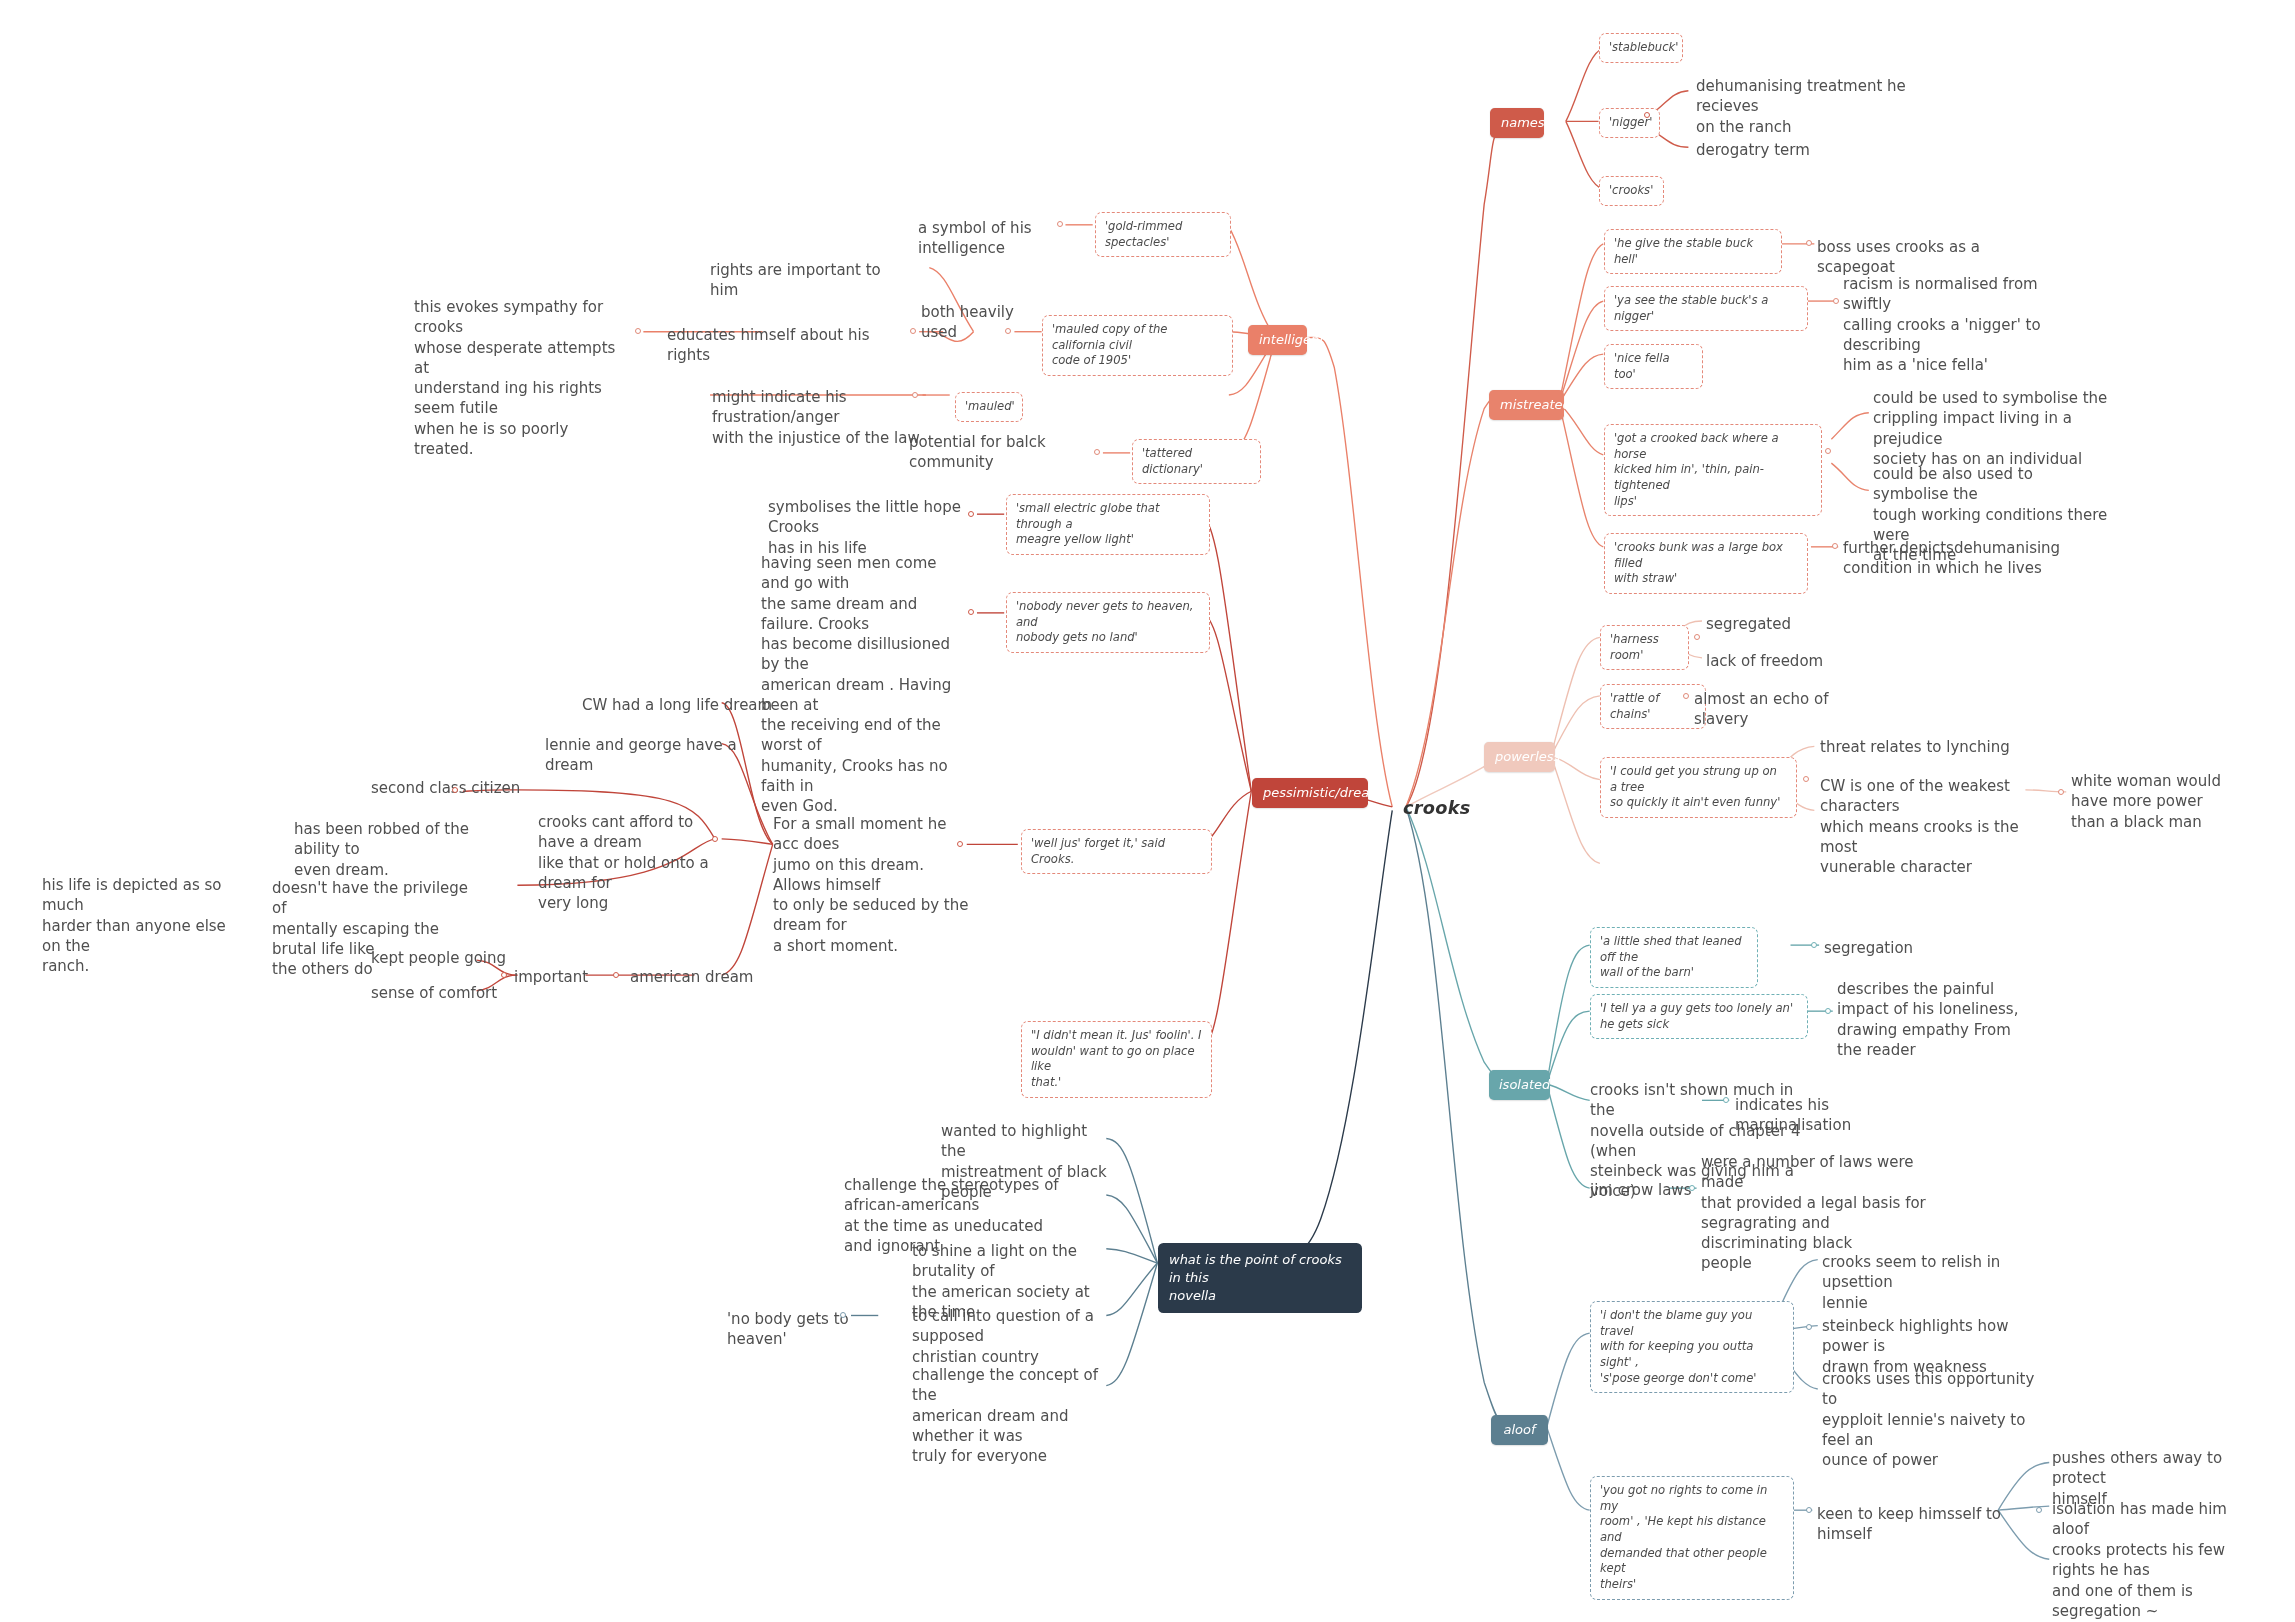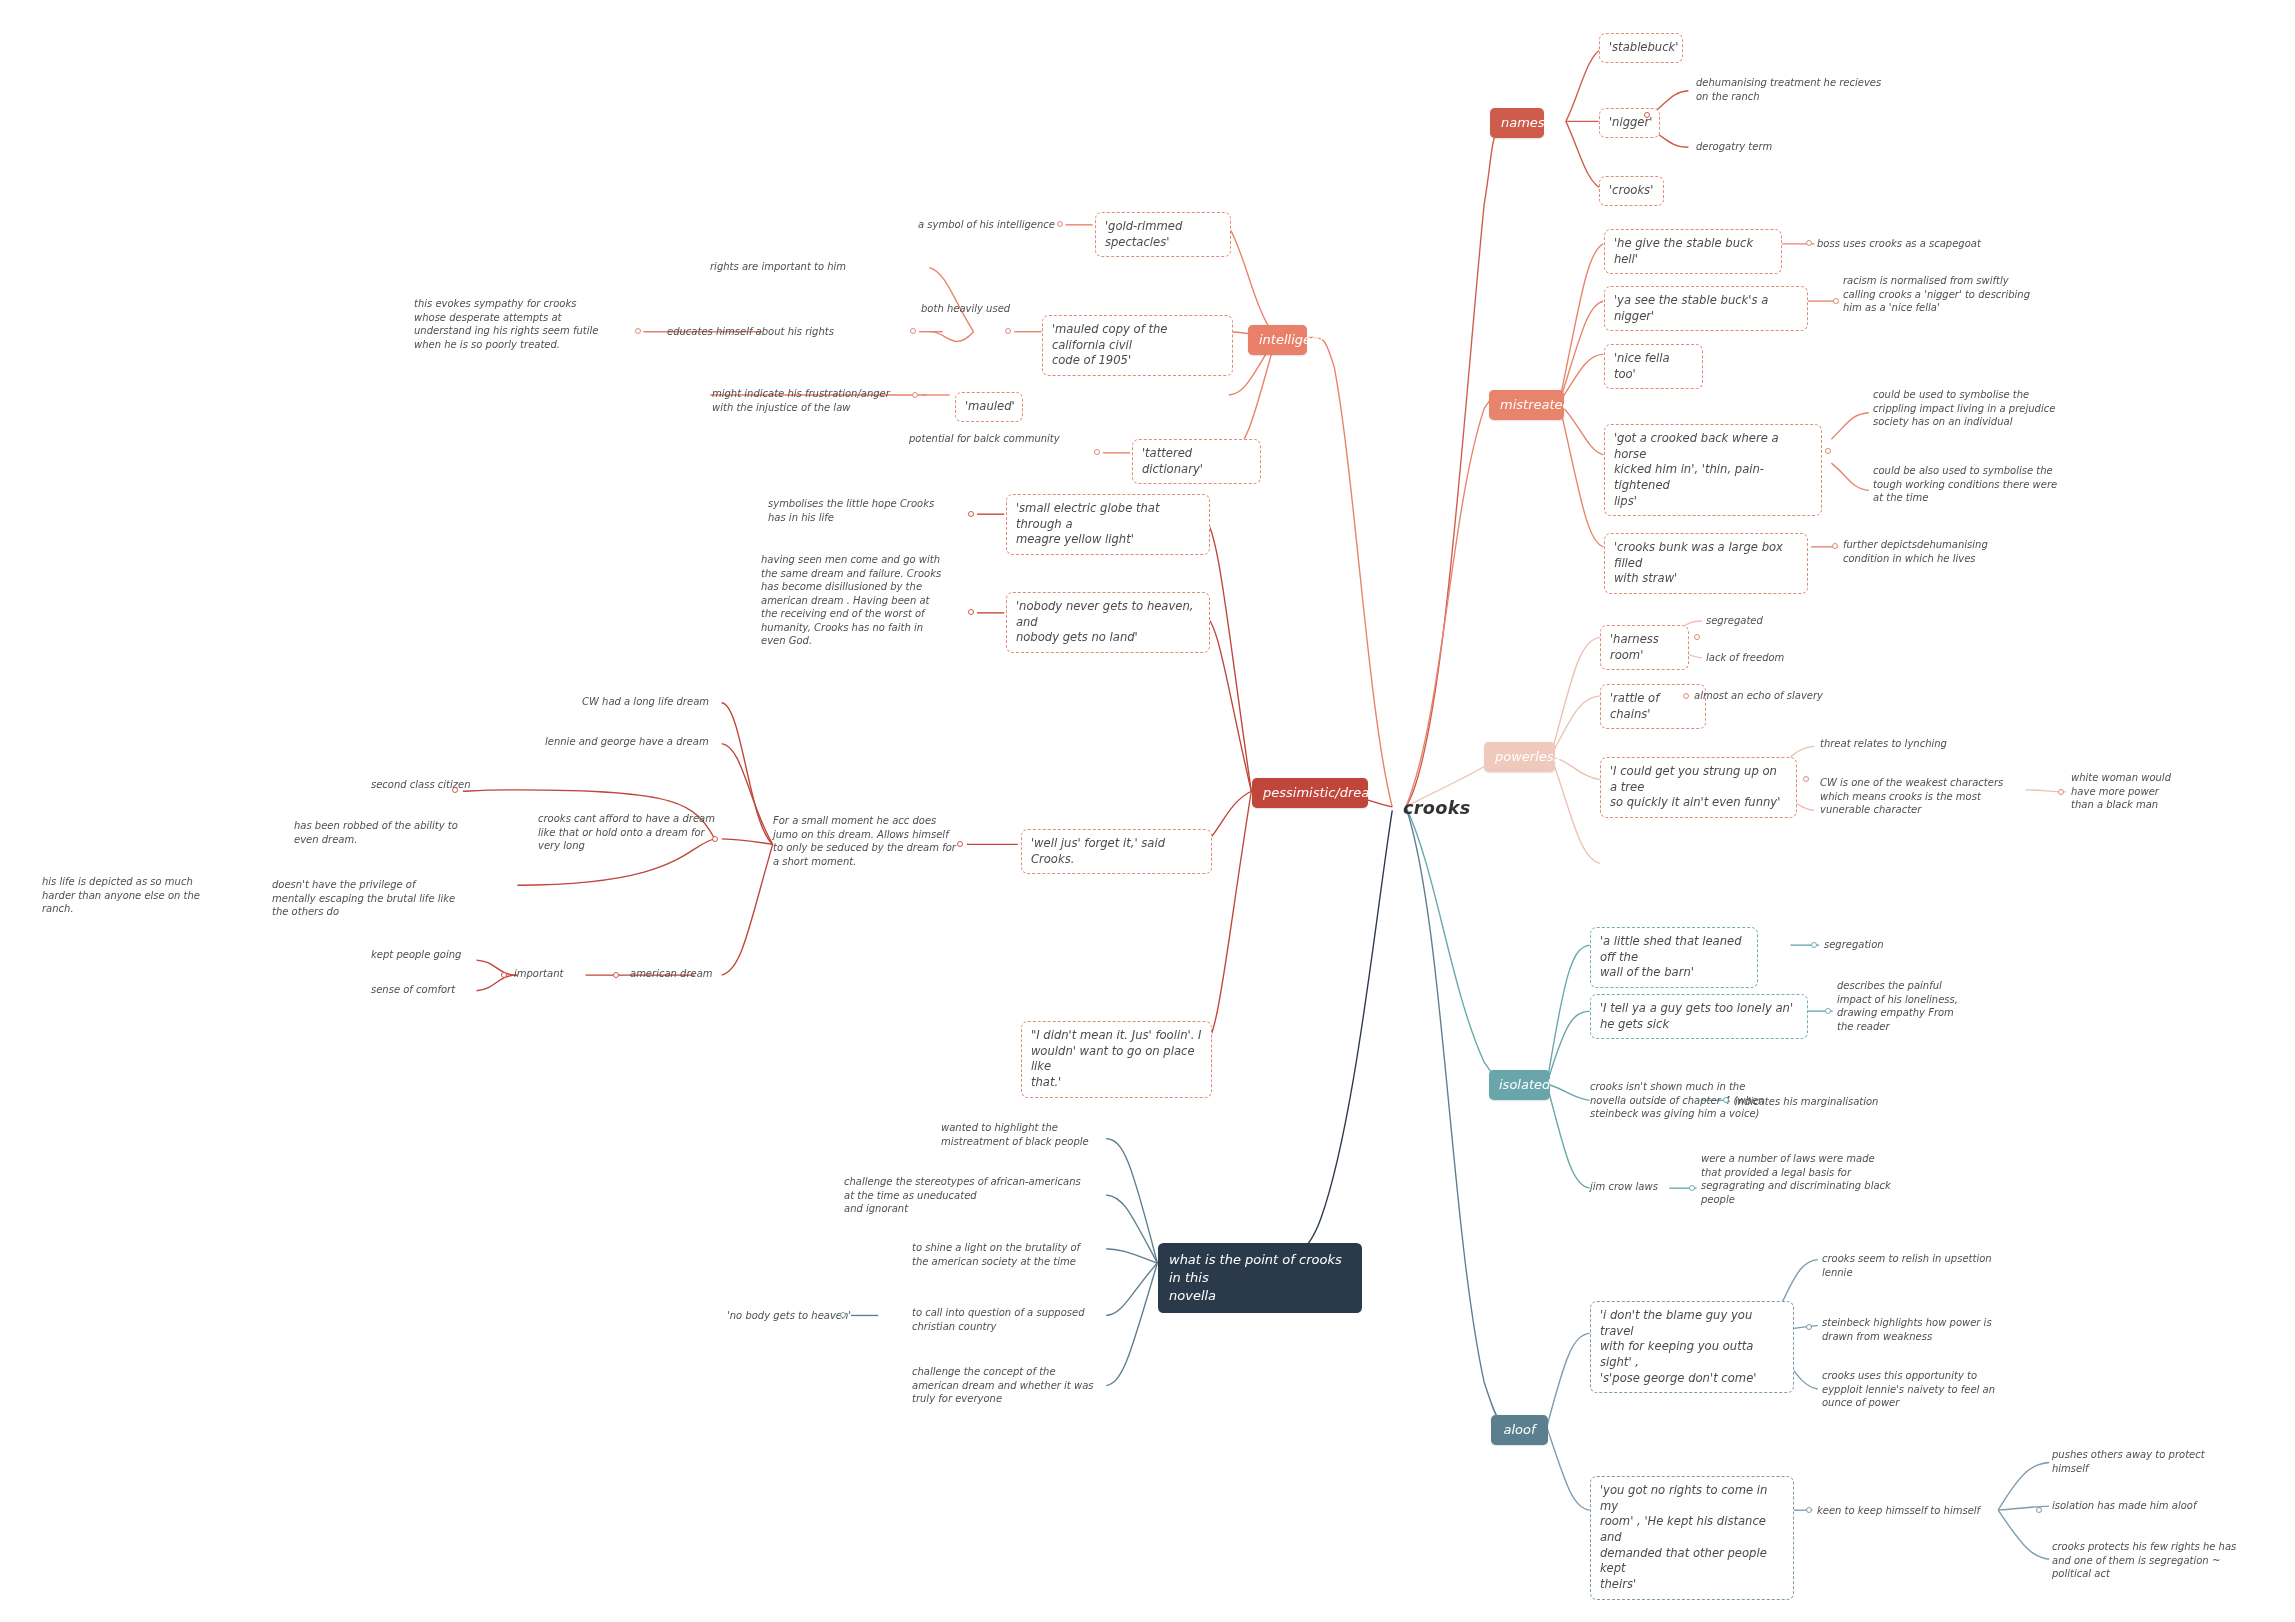"dehumanising treatment he recieves" .txt { font-size: 10px -> 15px; font-style: italic -> none }
